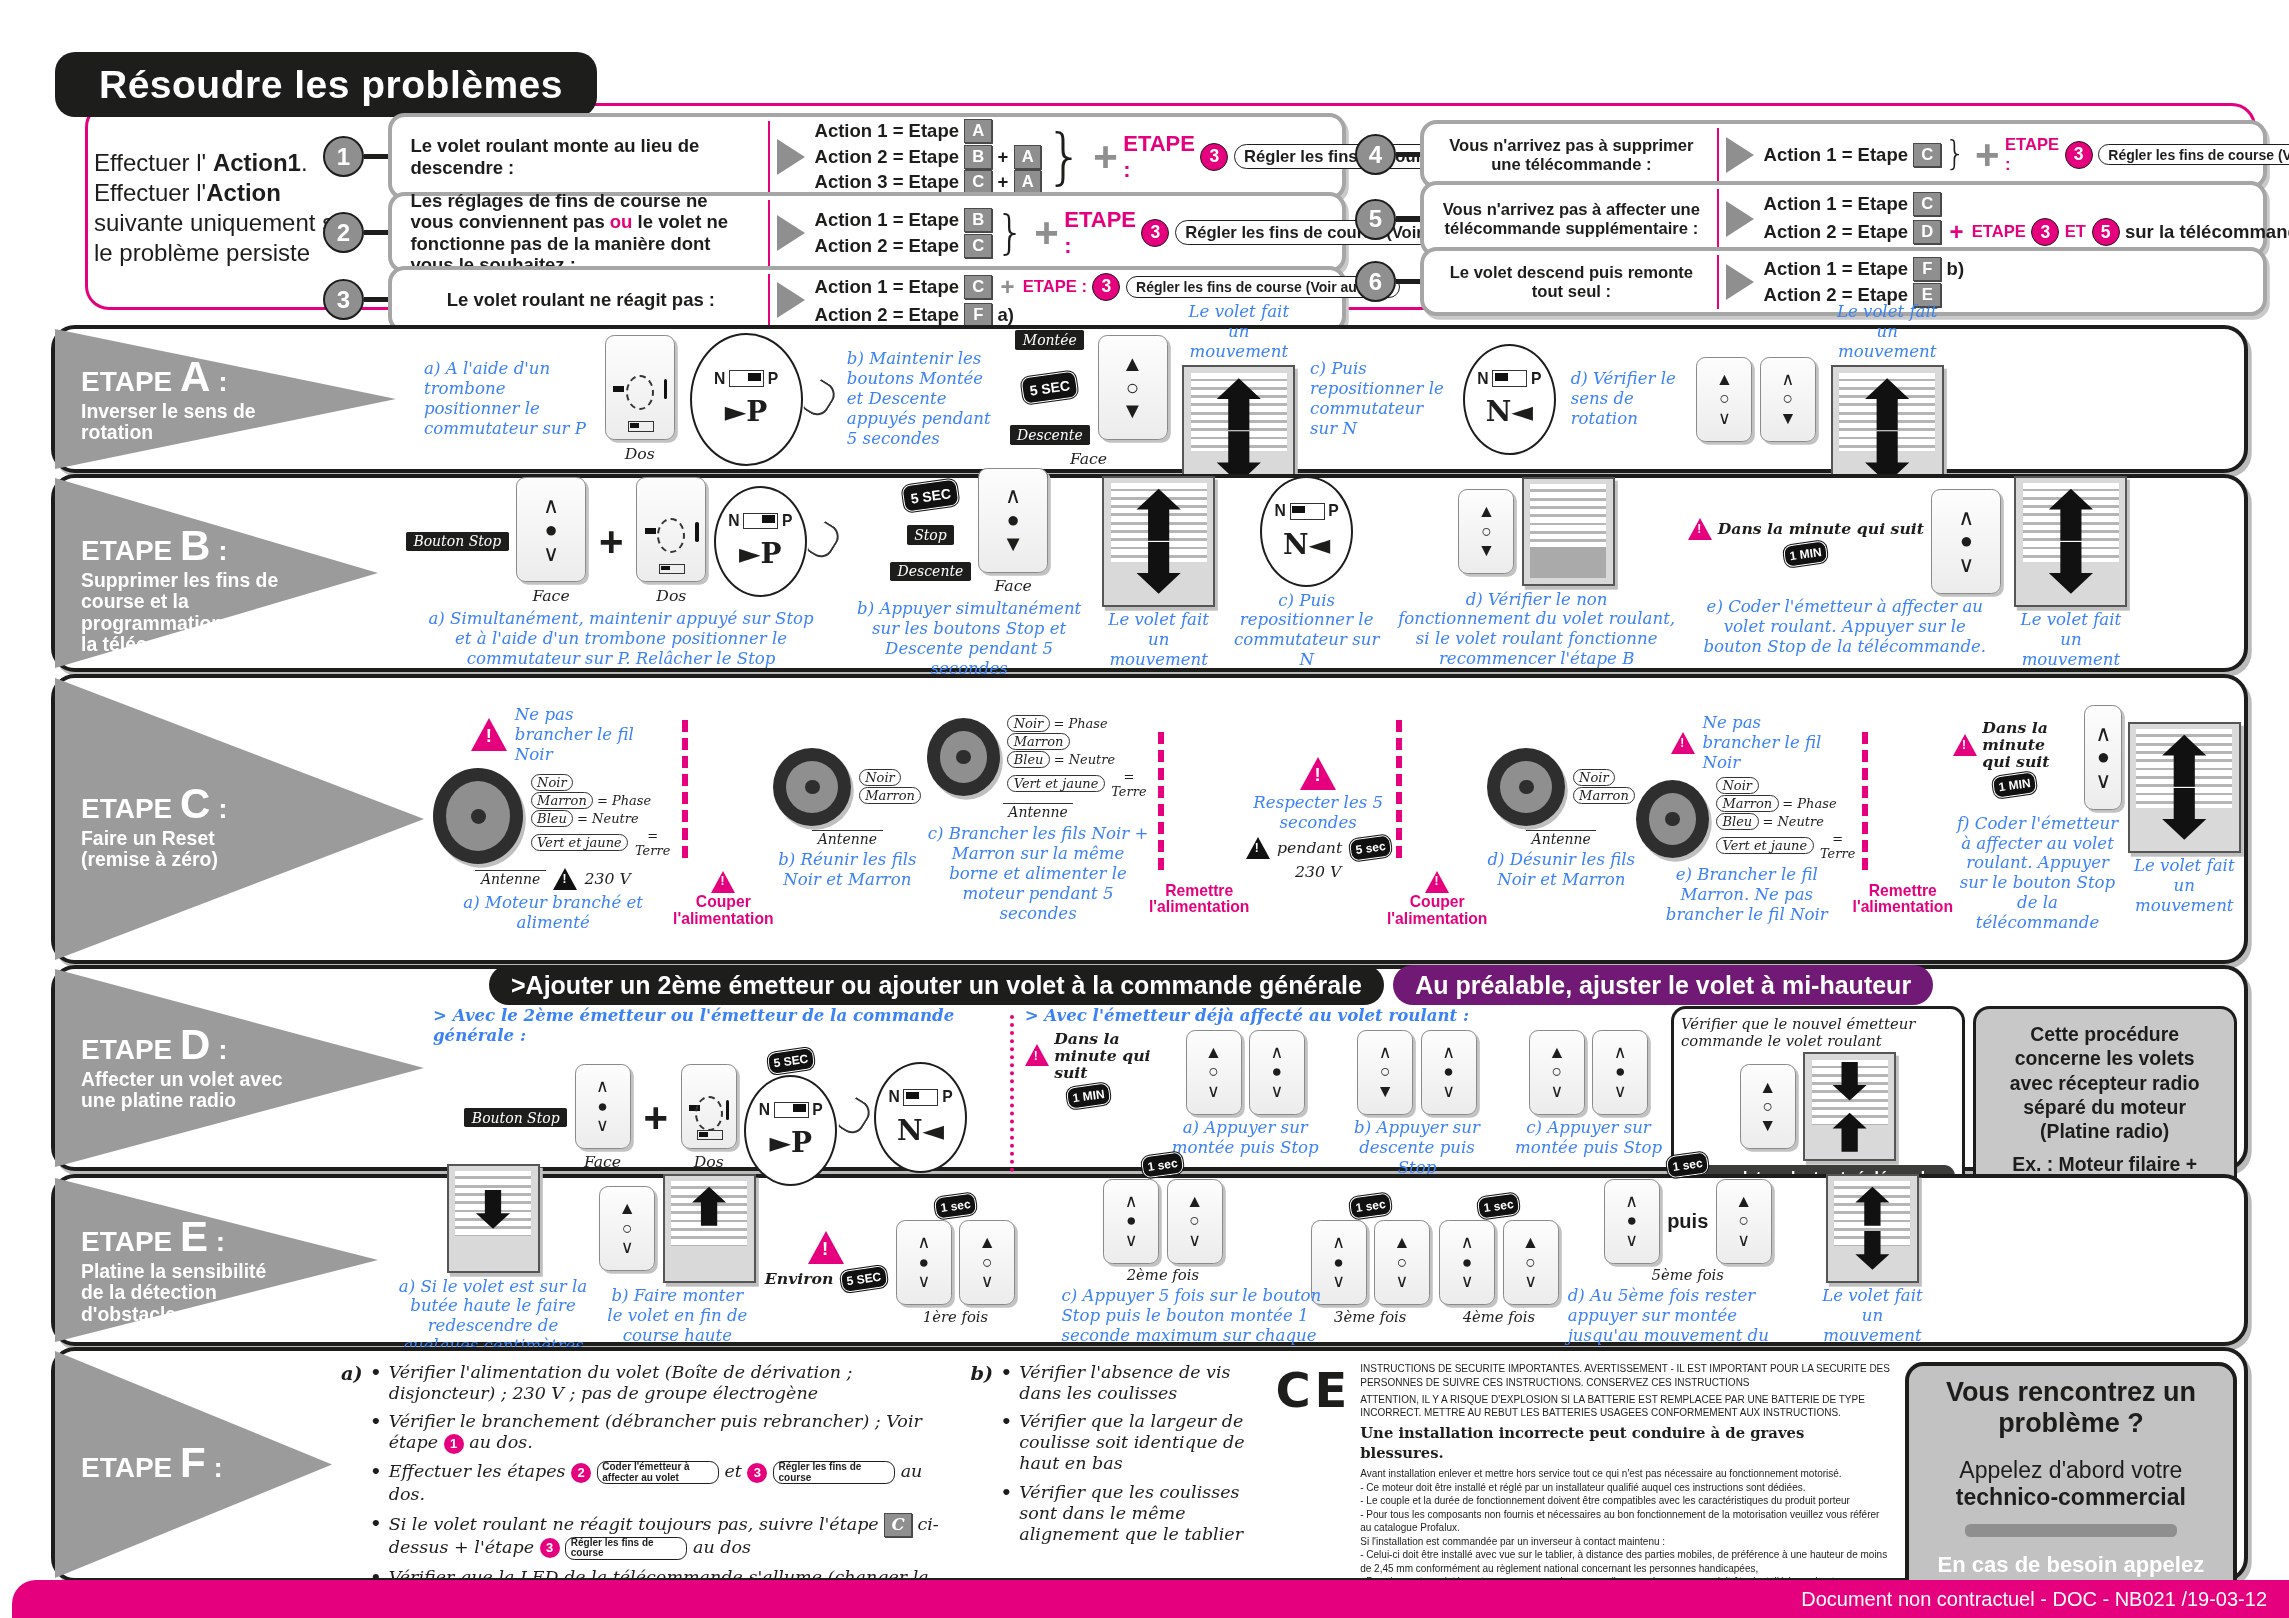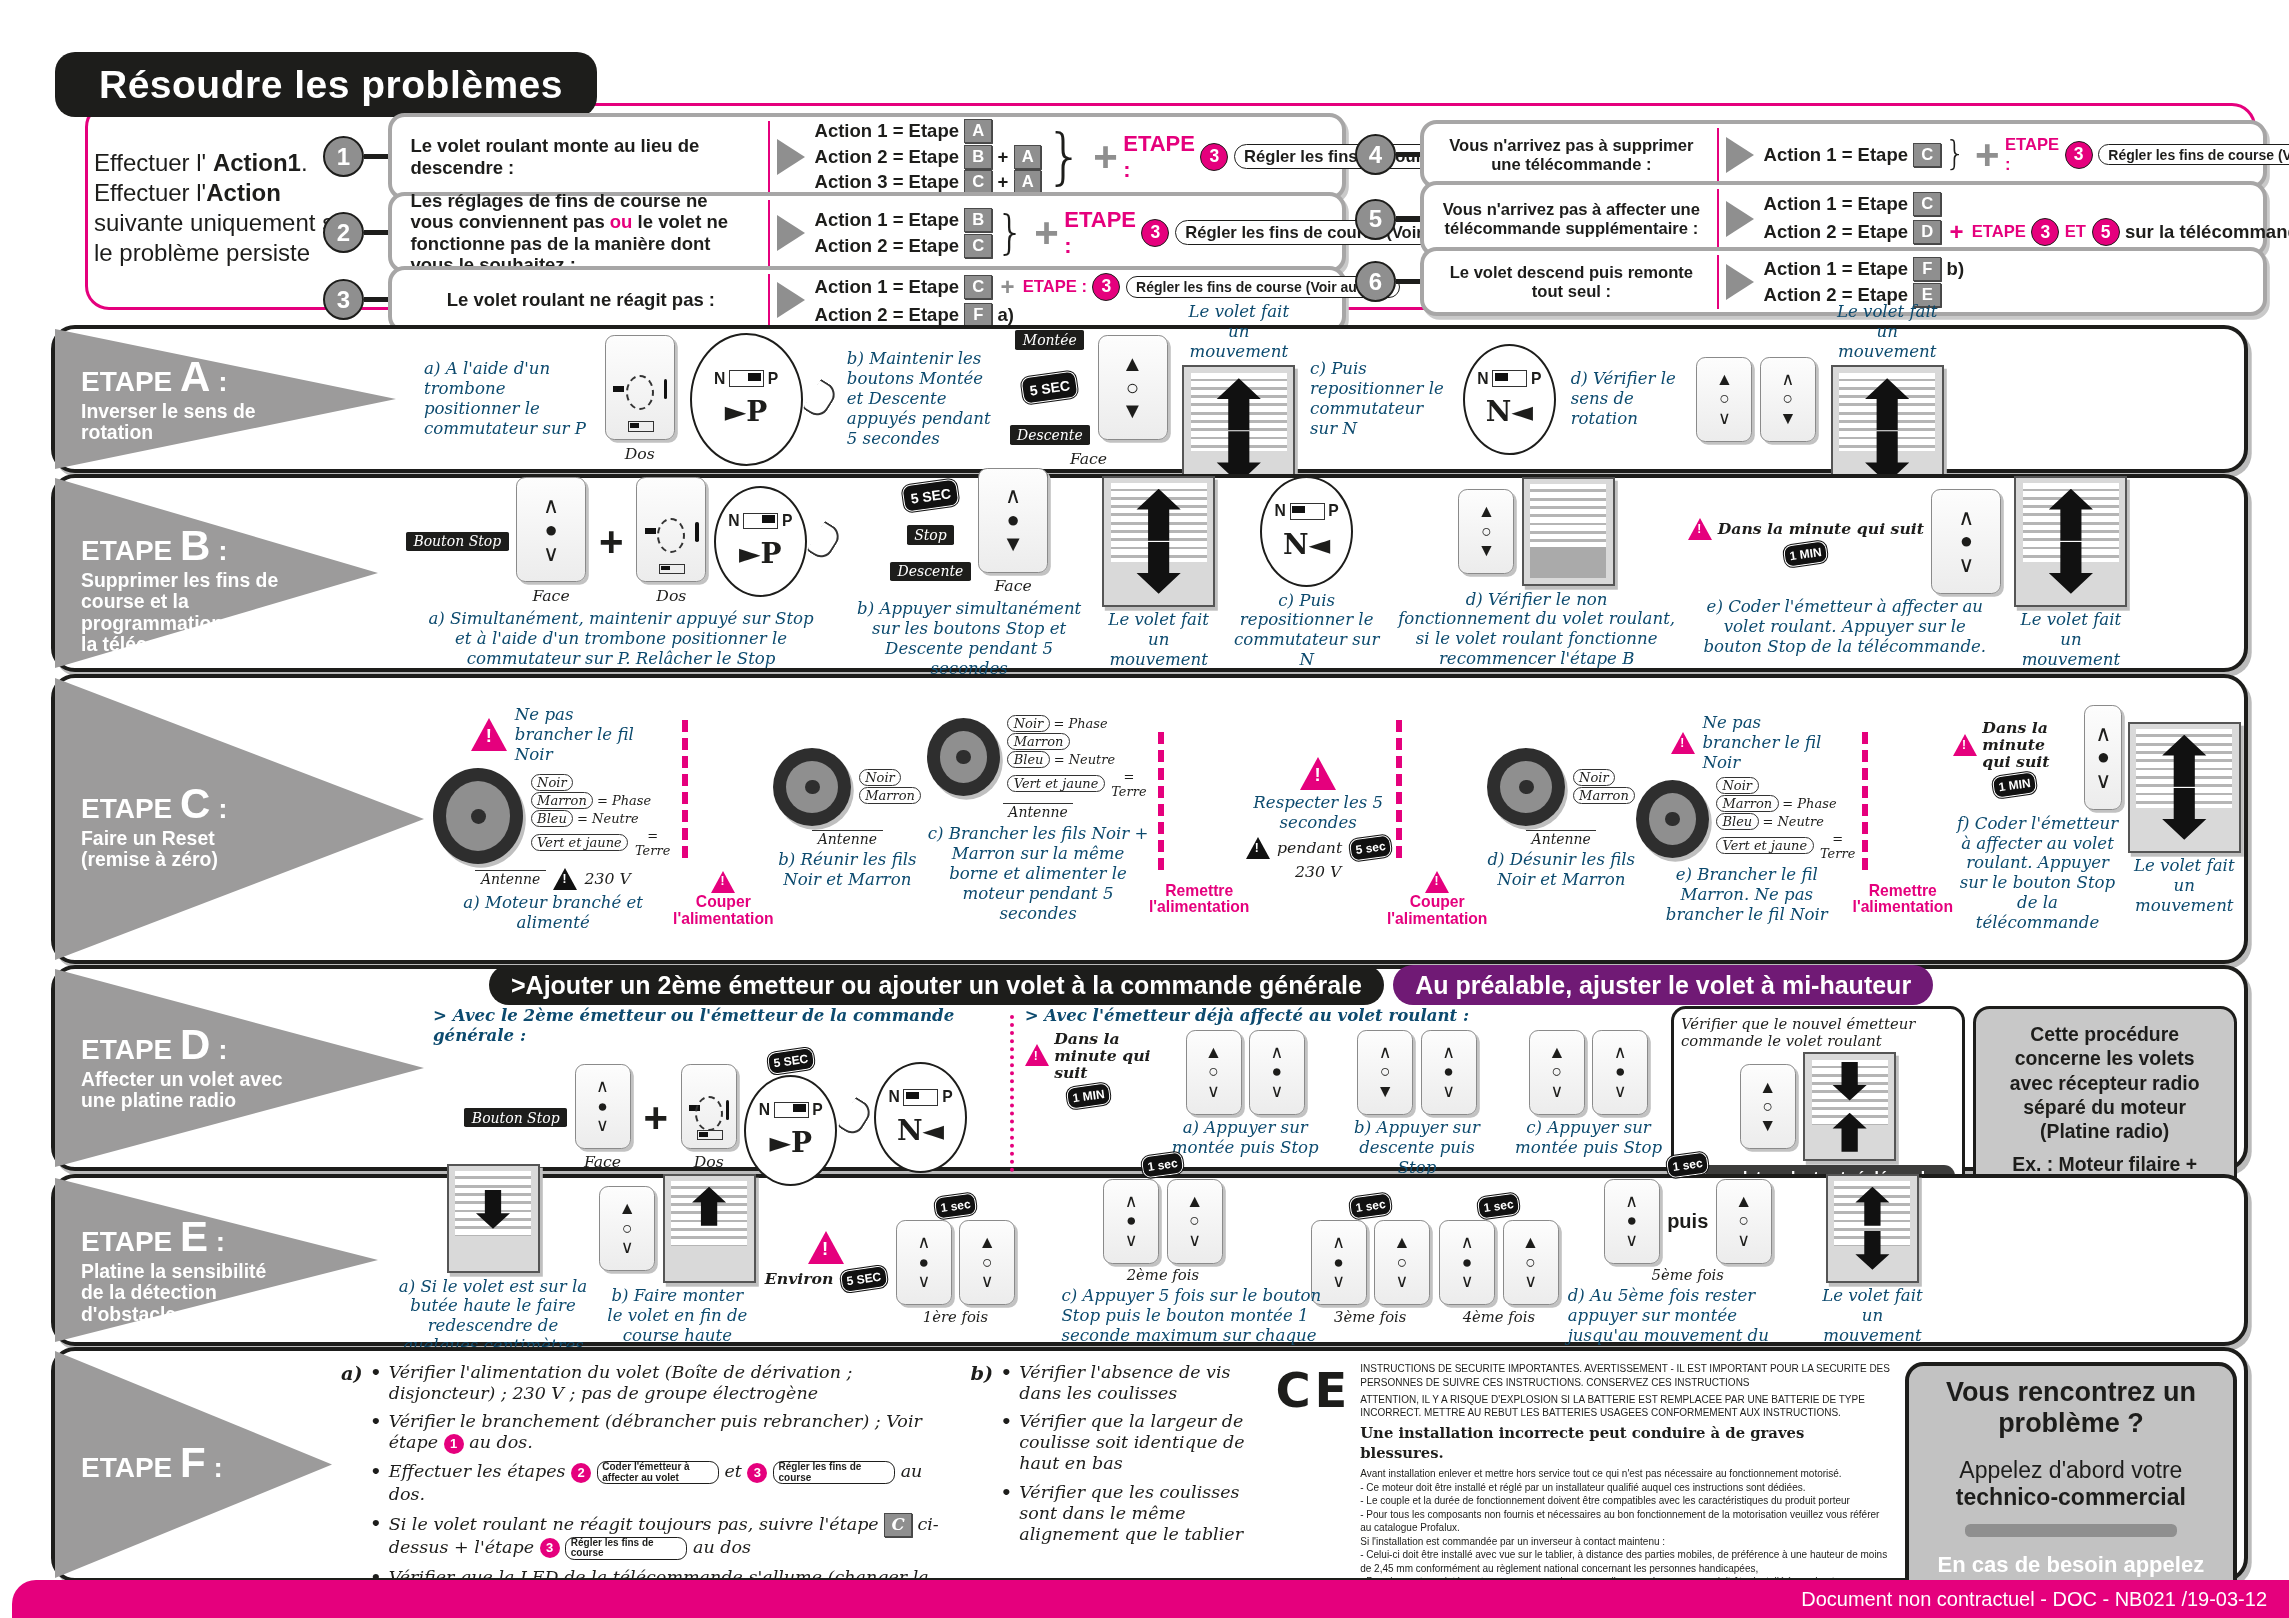"Le volet fait un mouvement" .cap { color: #0c4a6e -> #3b82f6 }
